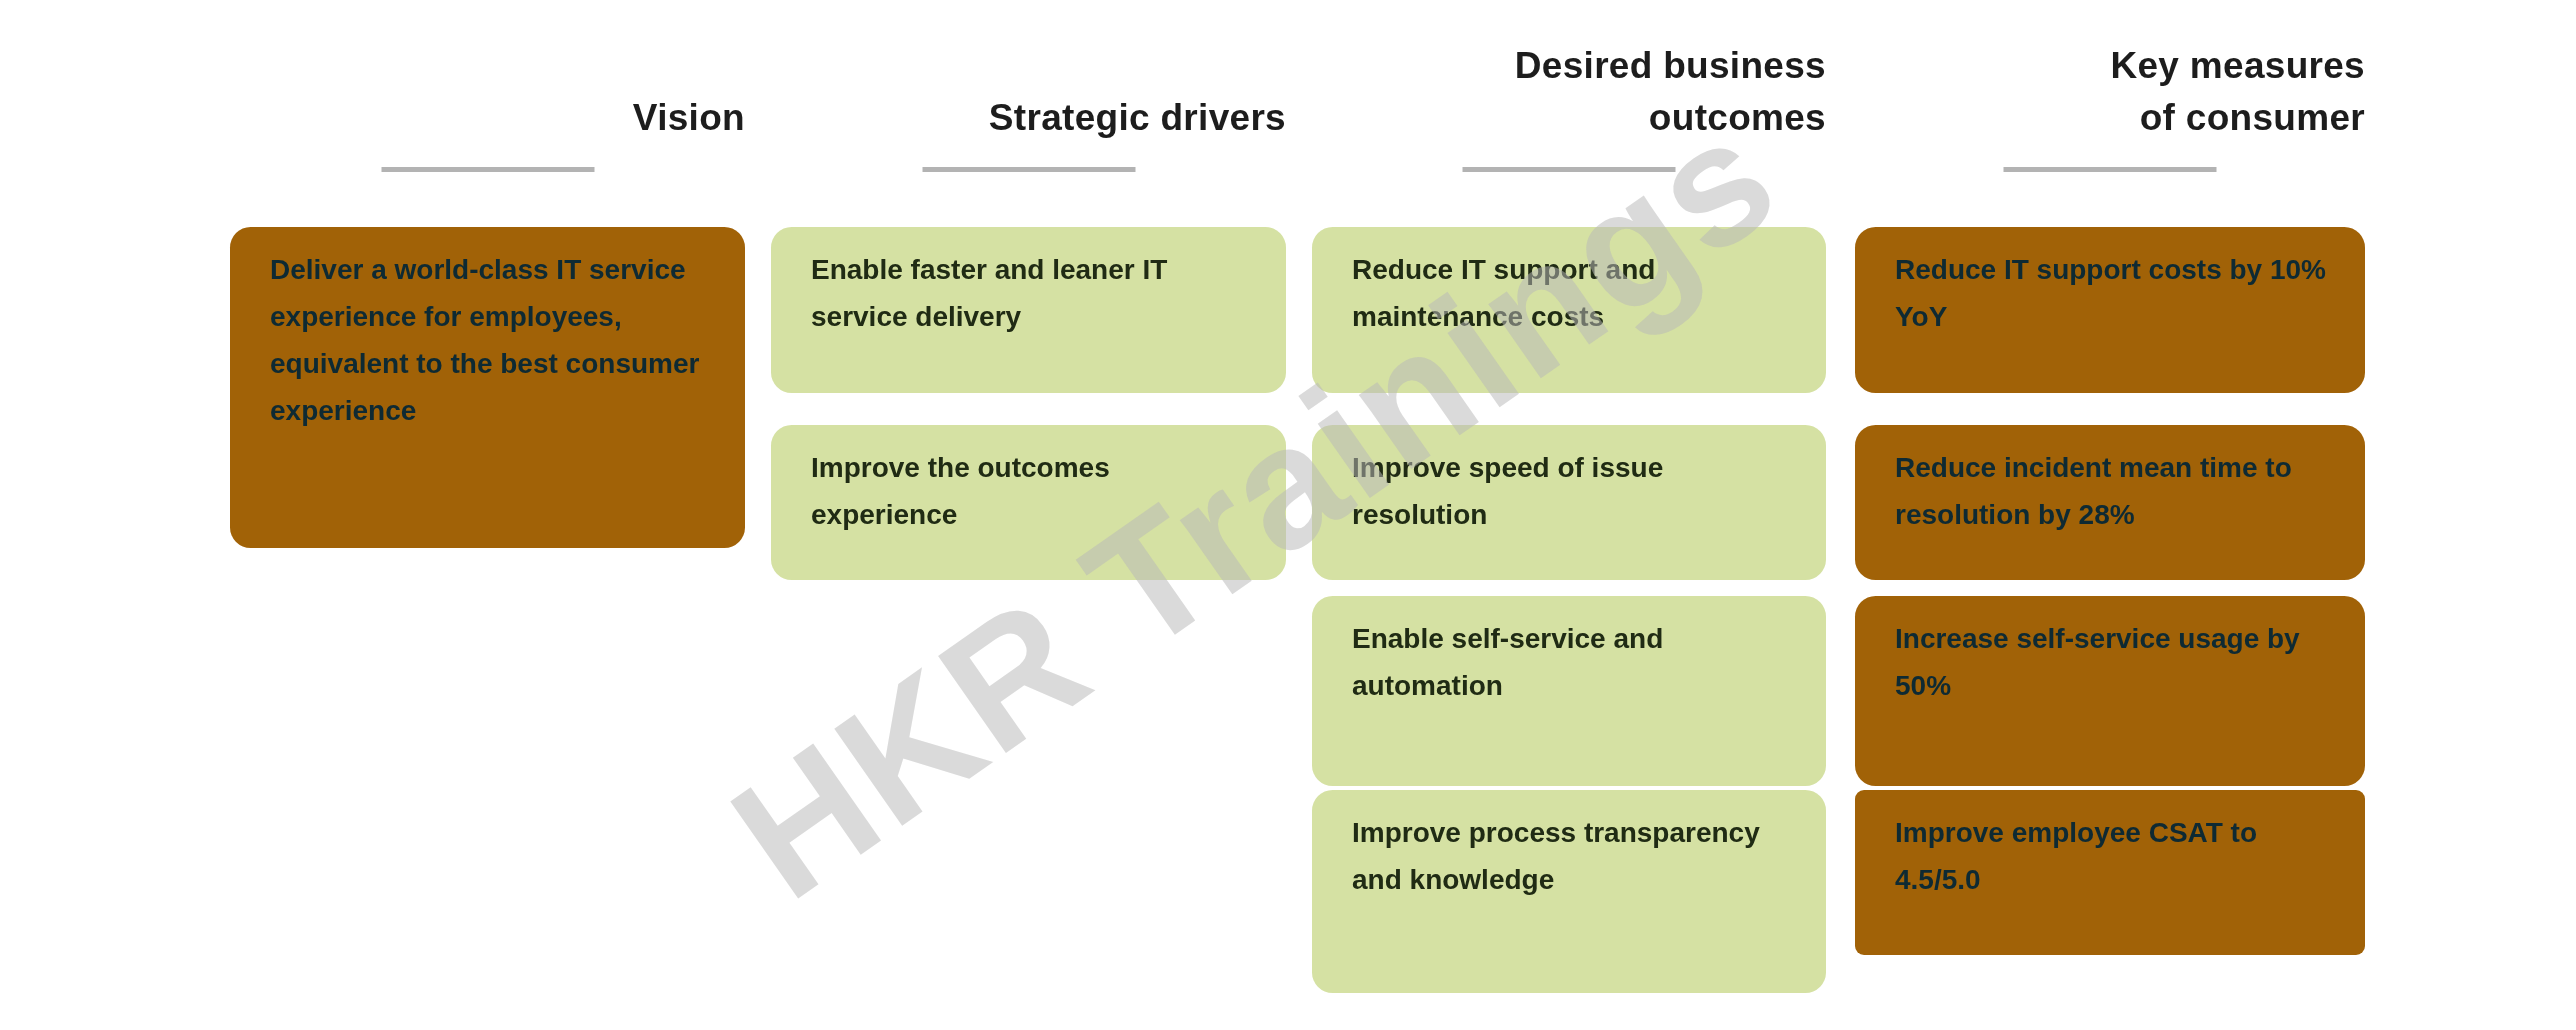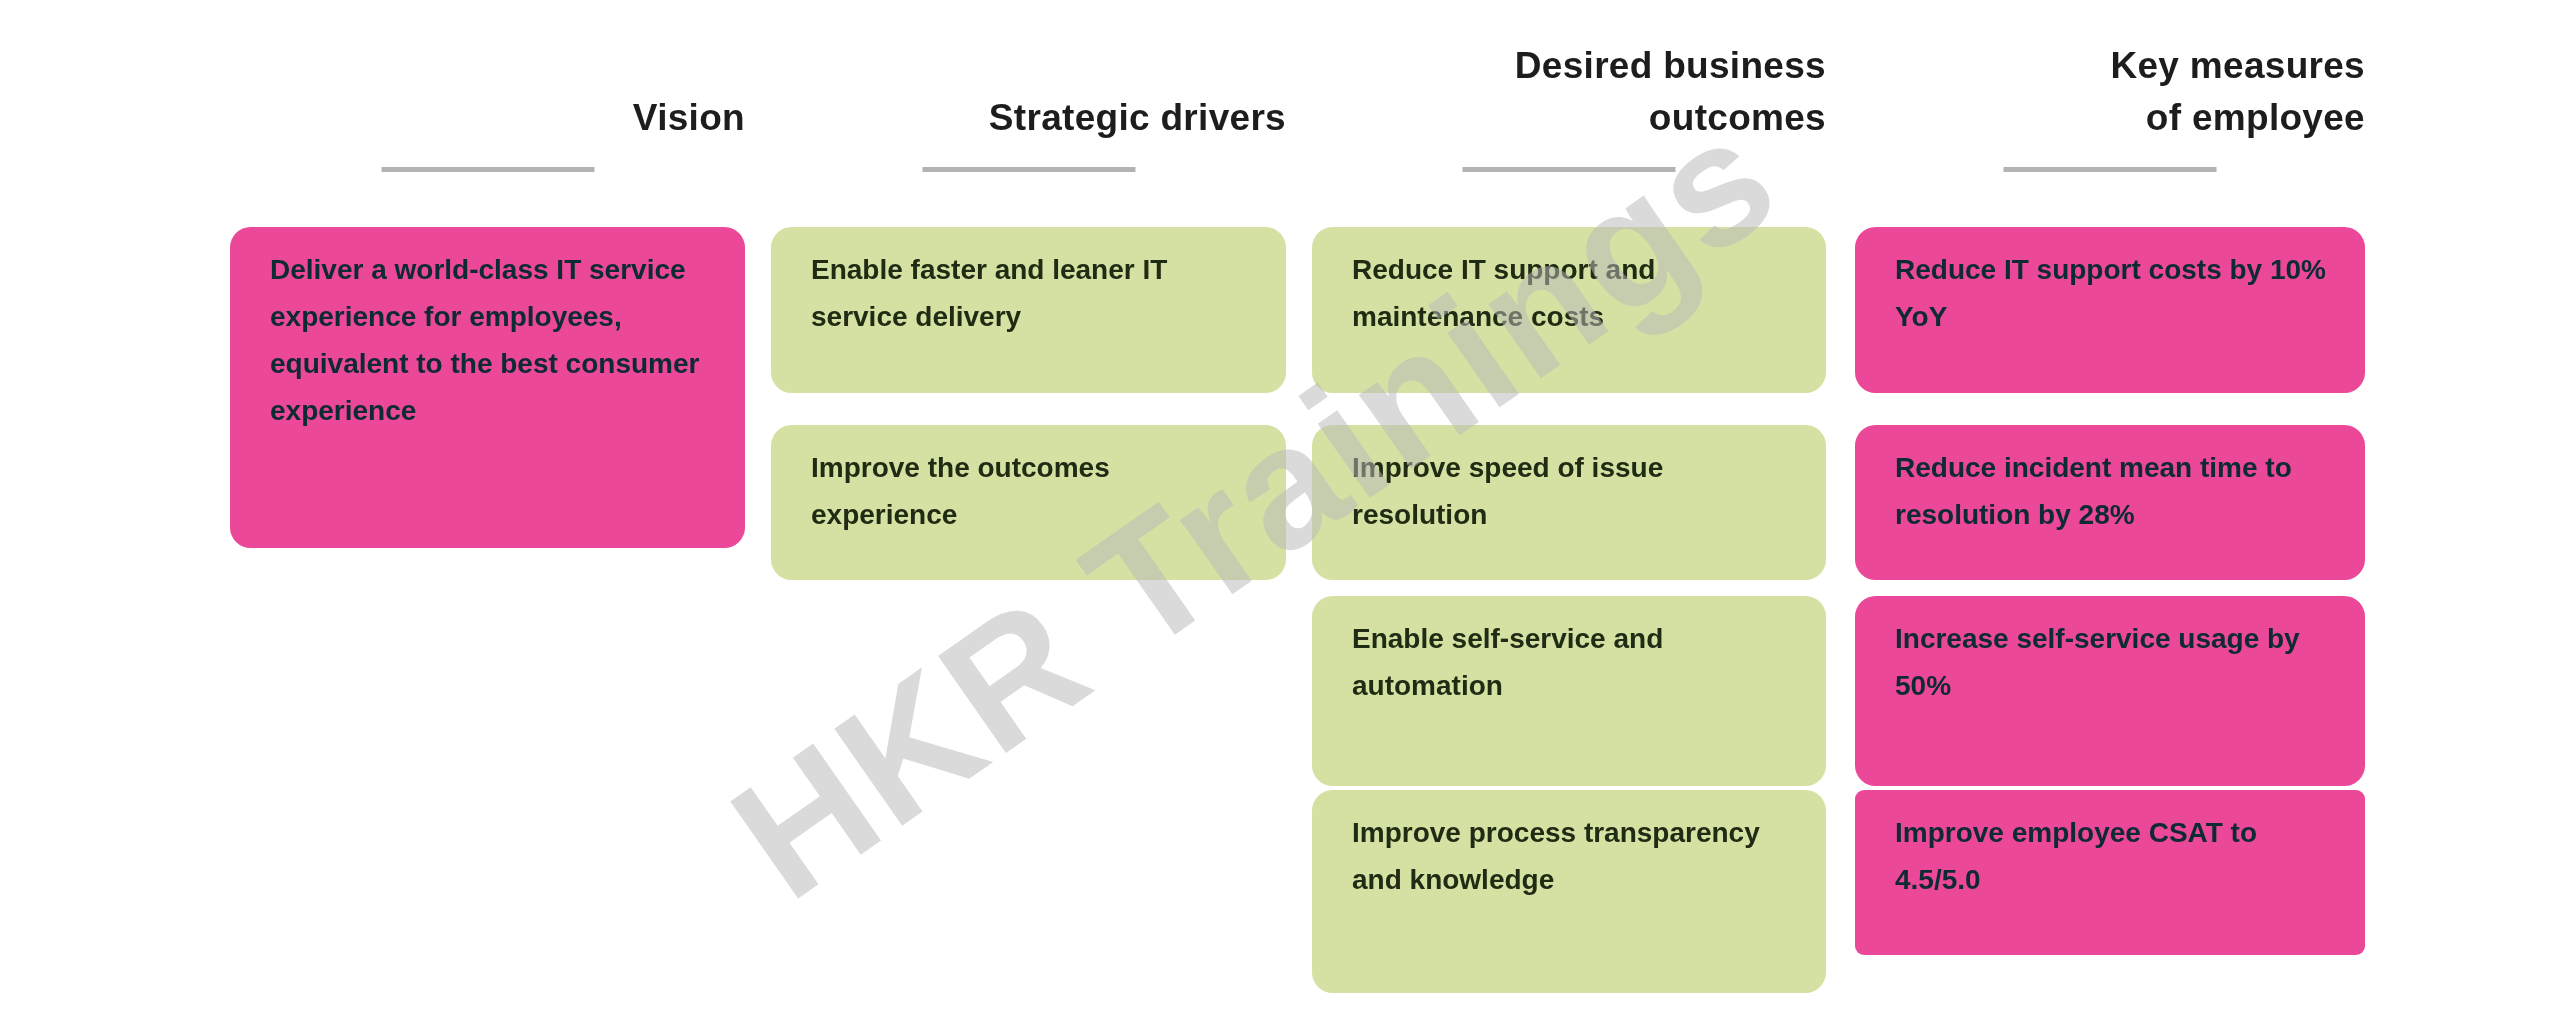"of employee" div.header-line { text: employee -> consumer }
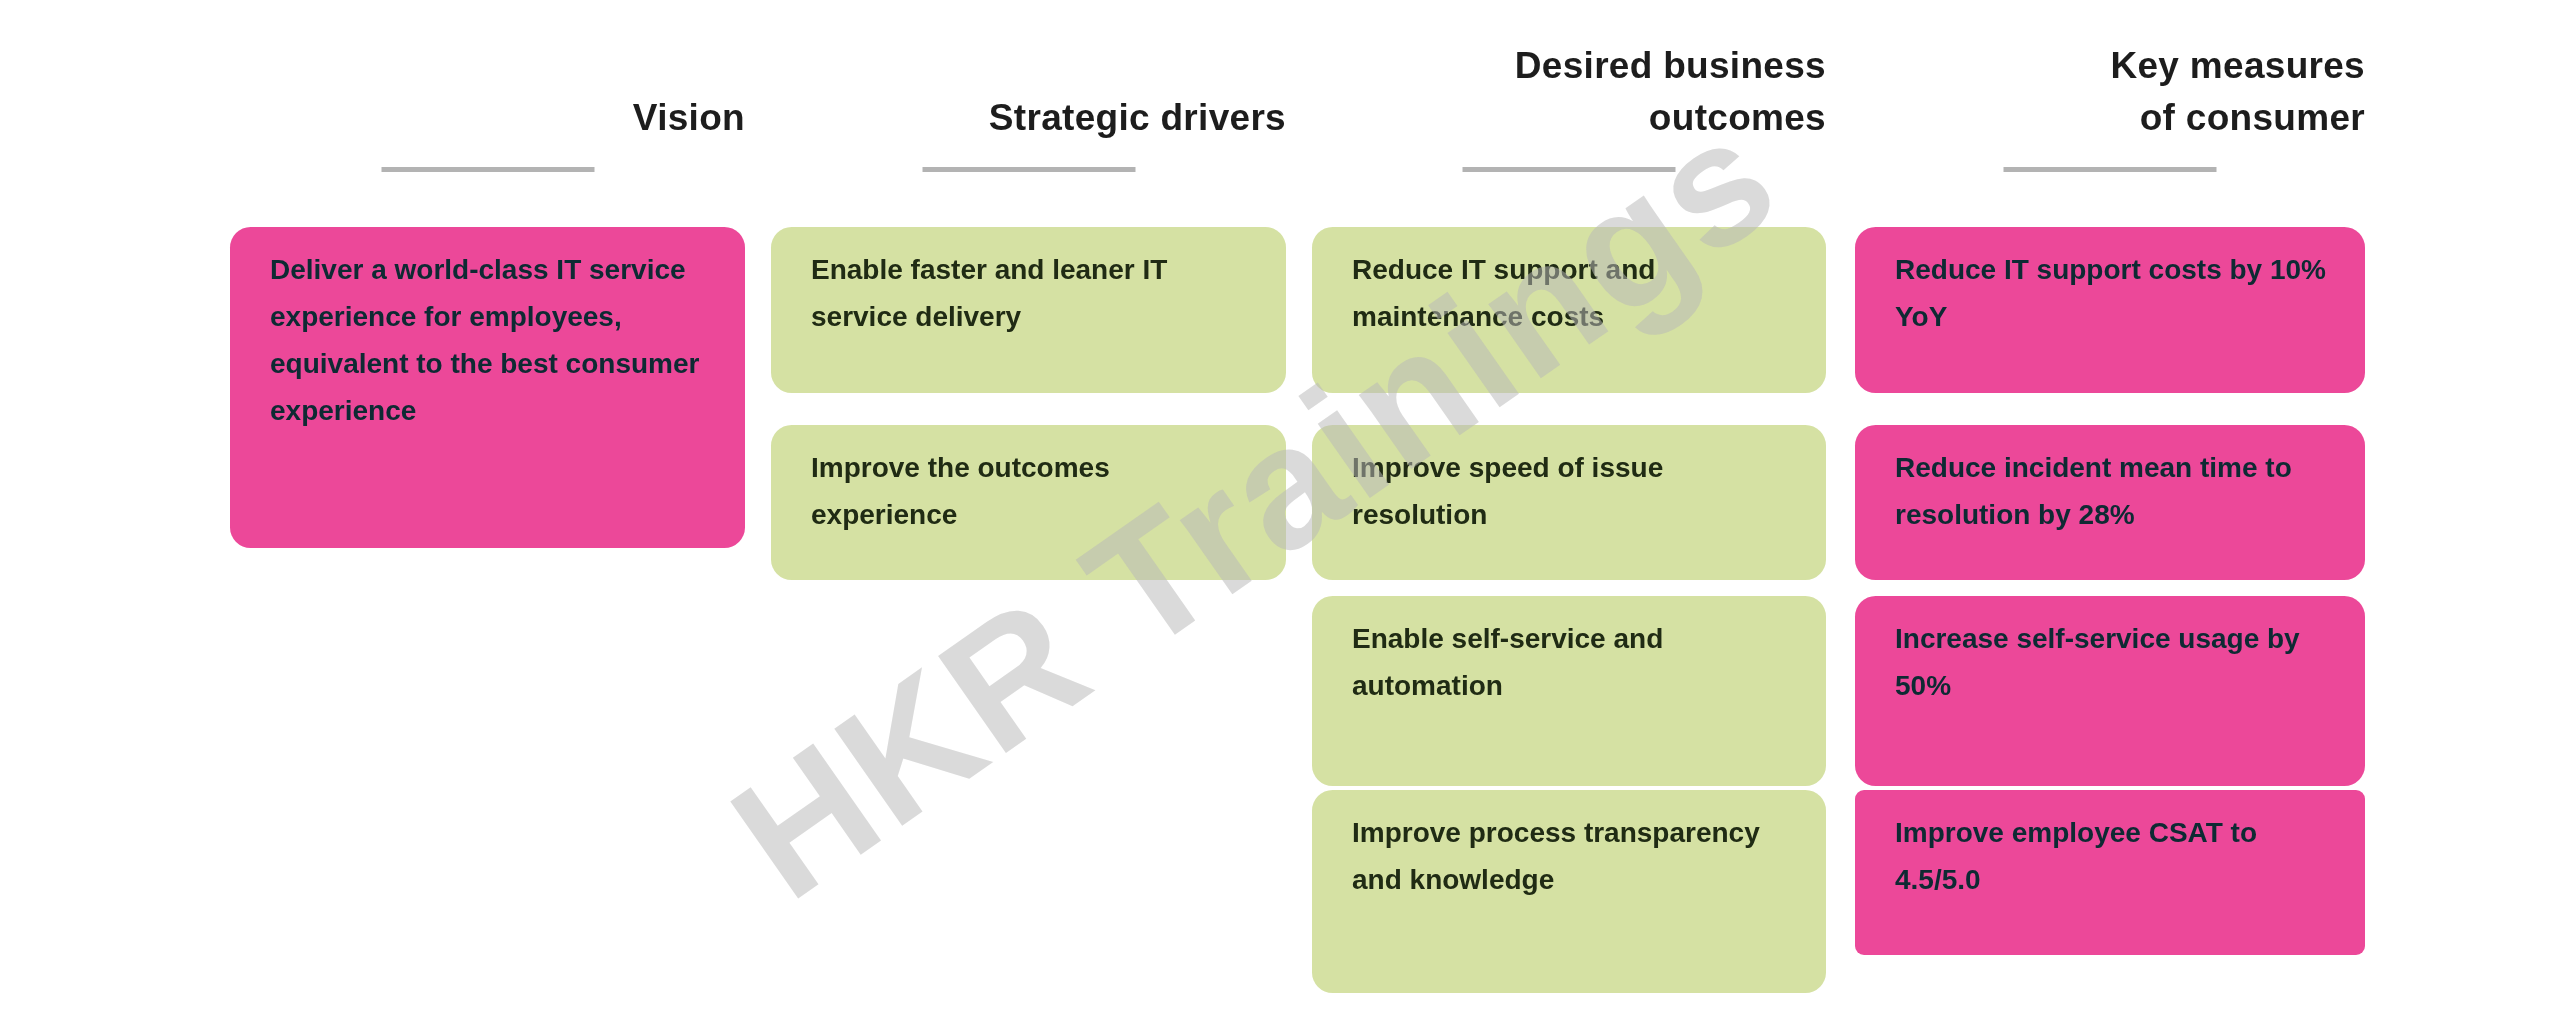"Deliver a world-class IT service" .box-blue { background: #ec4899 -> #a16207 }
